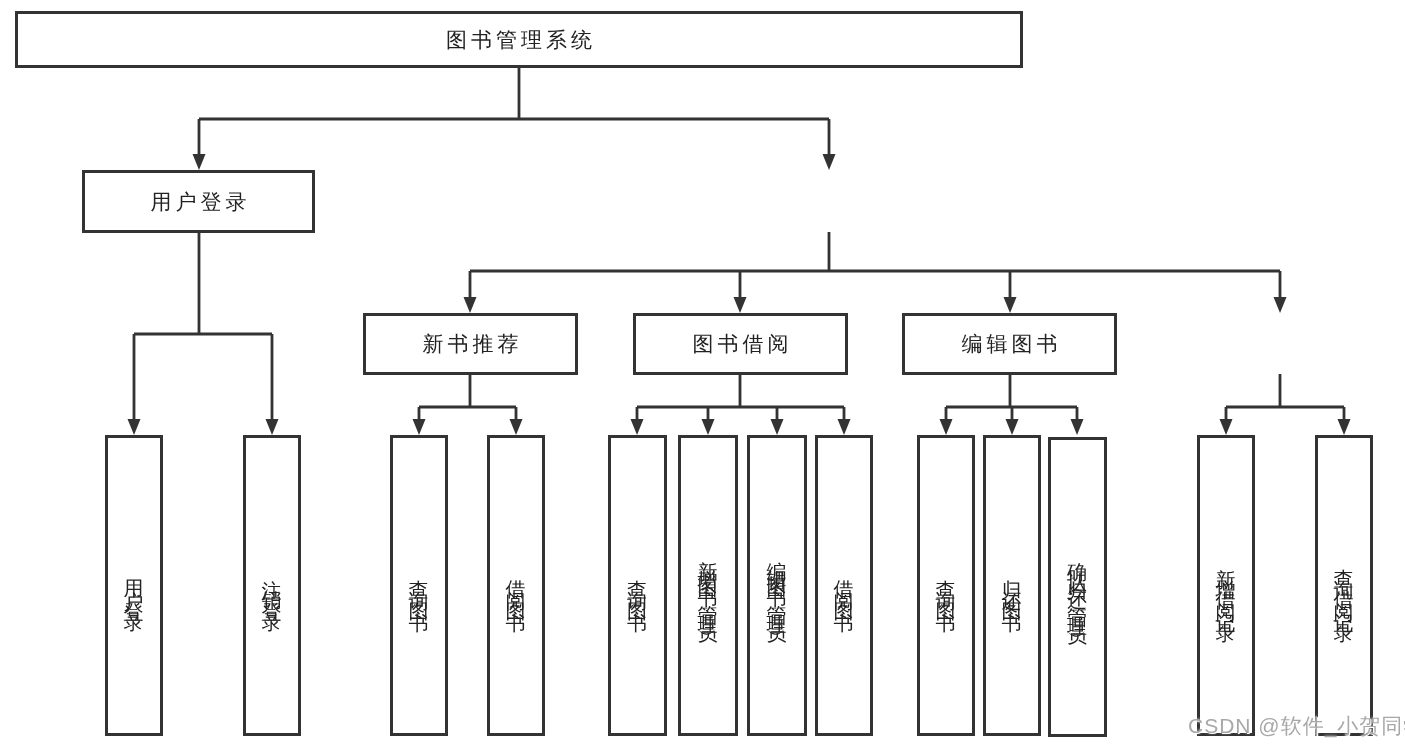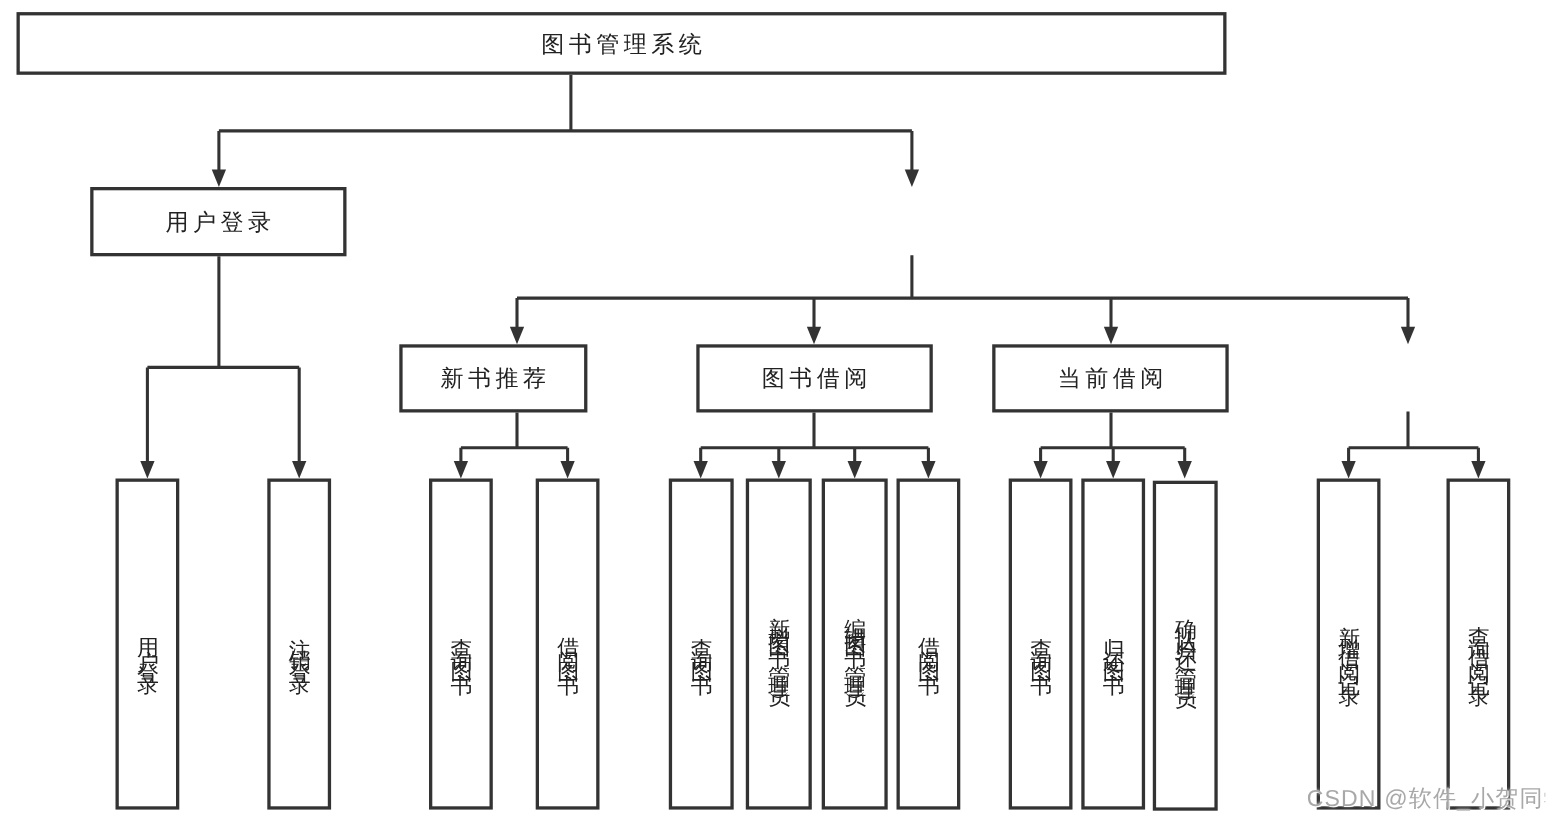"图书管理系统" div.hbox { width: 1100px -> 1008px }
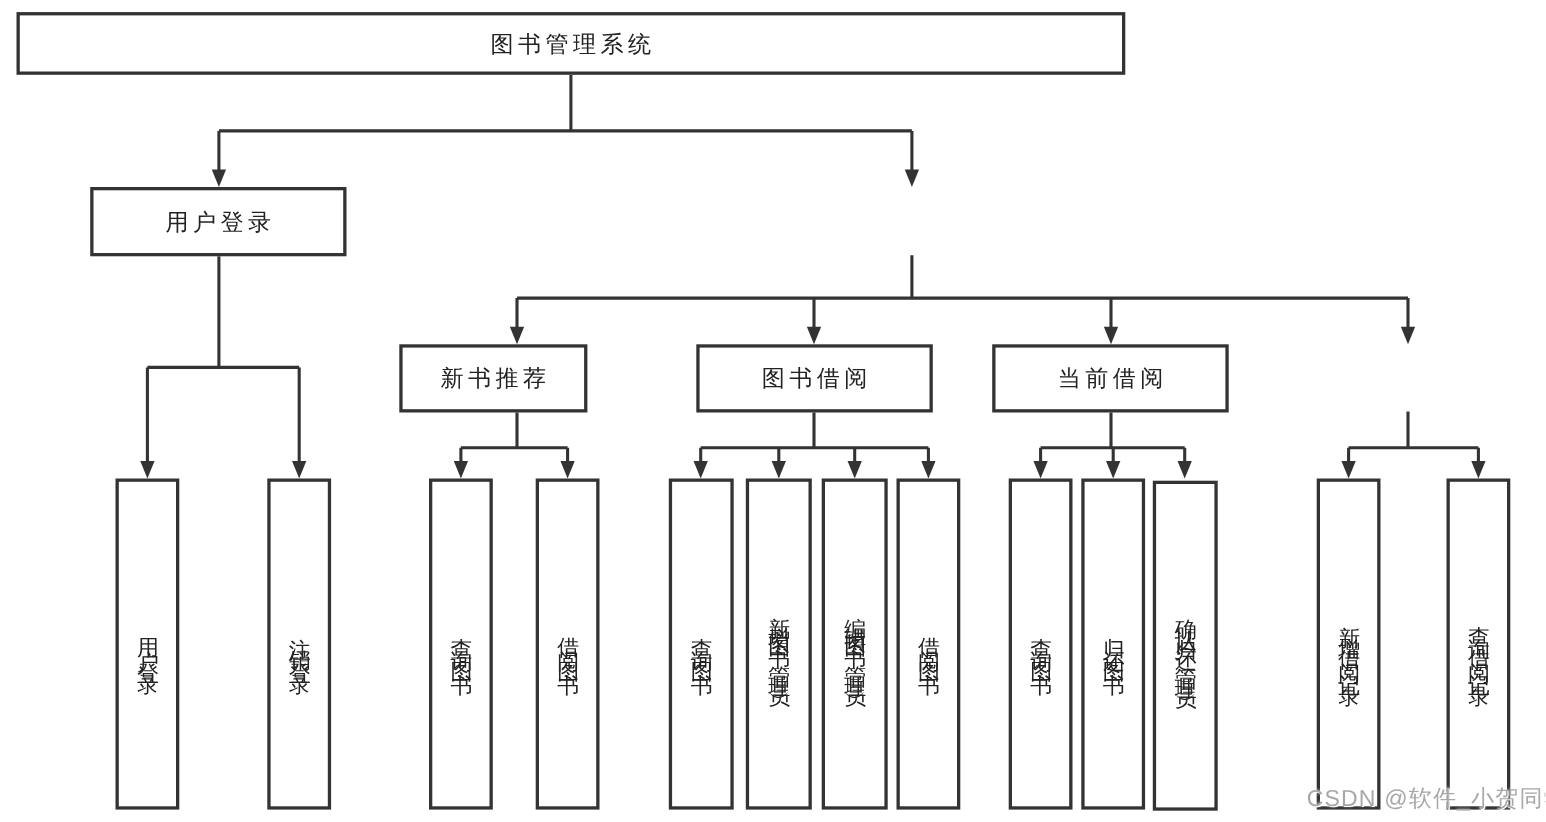"新书推荐" div.hbox { width: 171px -> 215px }
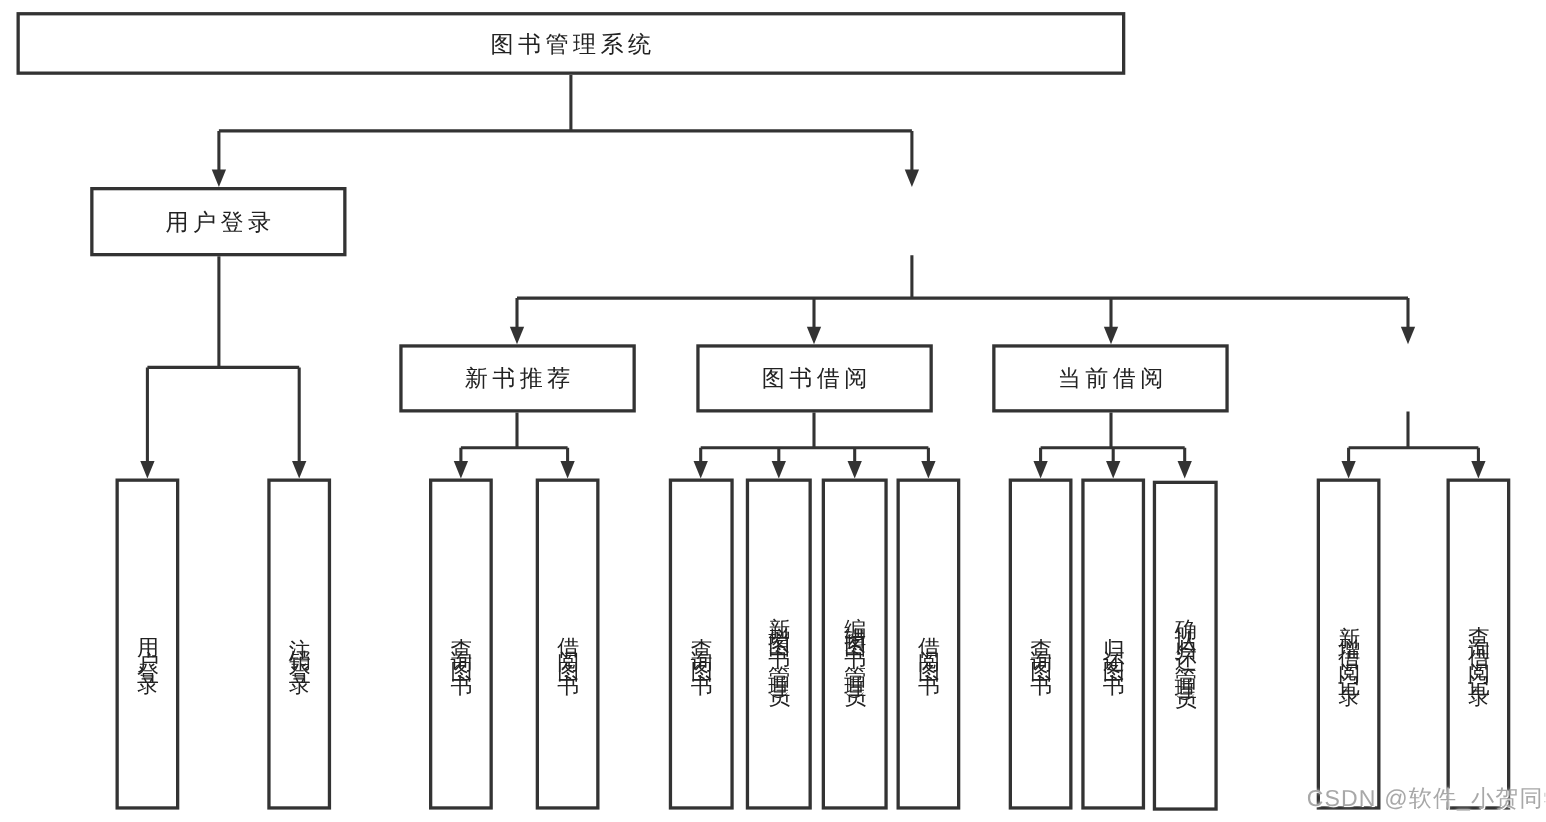"当前借阅" span { text: 当前借阅 -> 编辑图书 }
